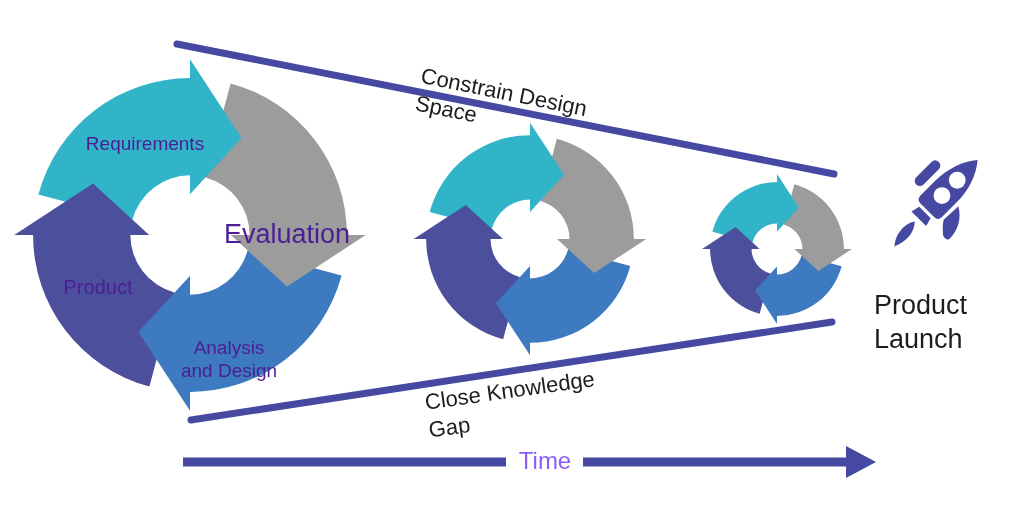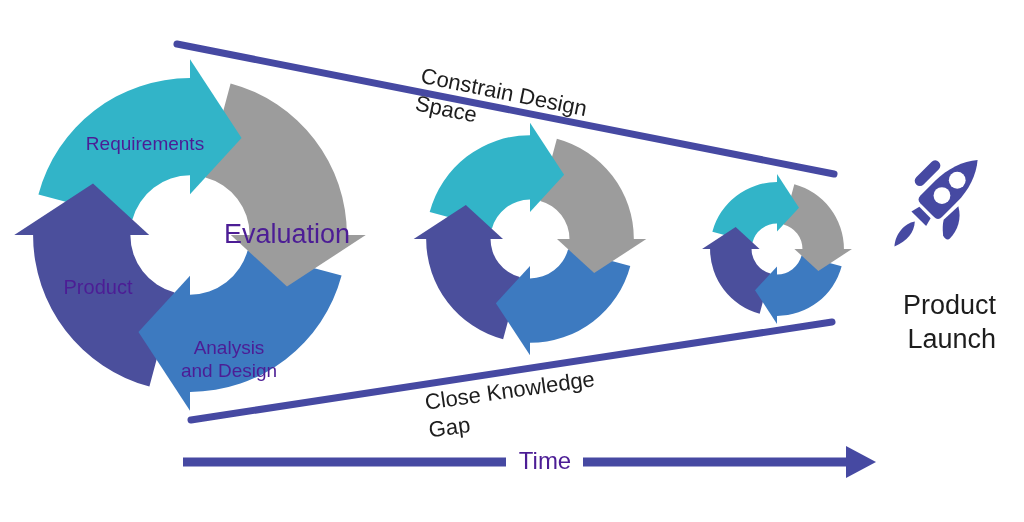"Product Launch" .launch-label { text-align: right -> left }
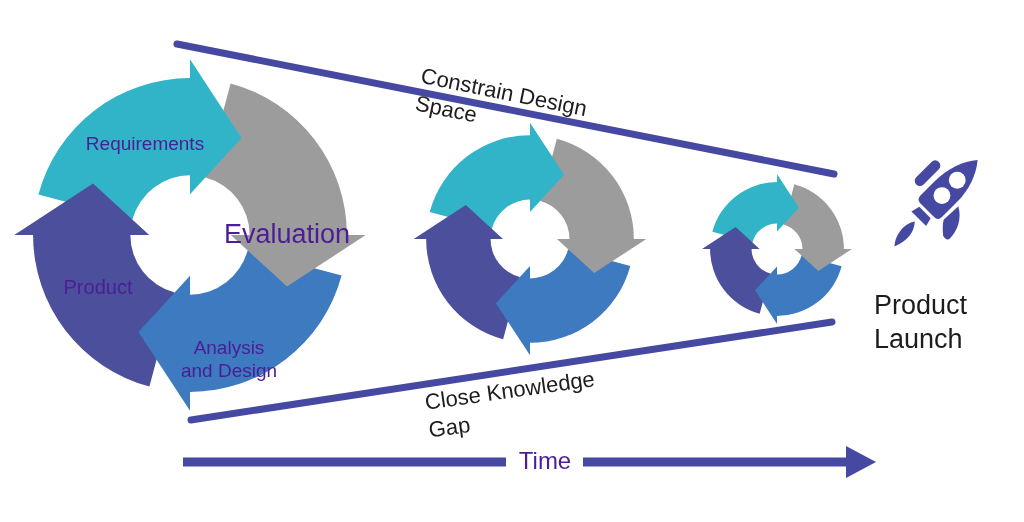"Time" .time-label { color: #4c1d95 -> #8b5cf6 }
